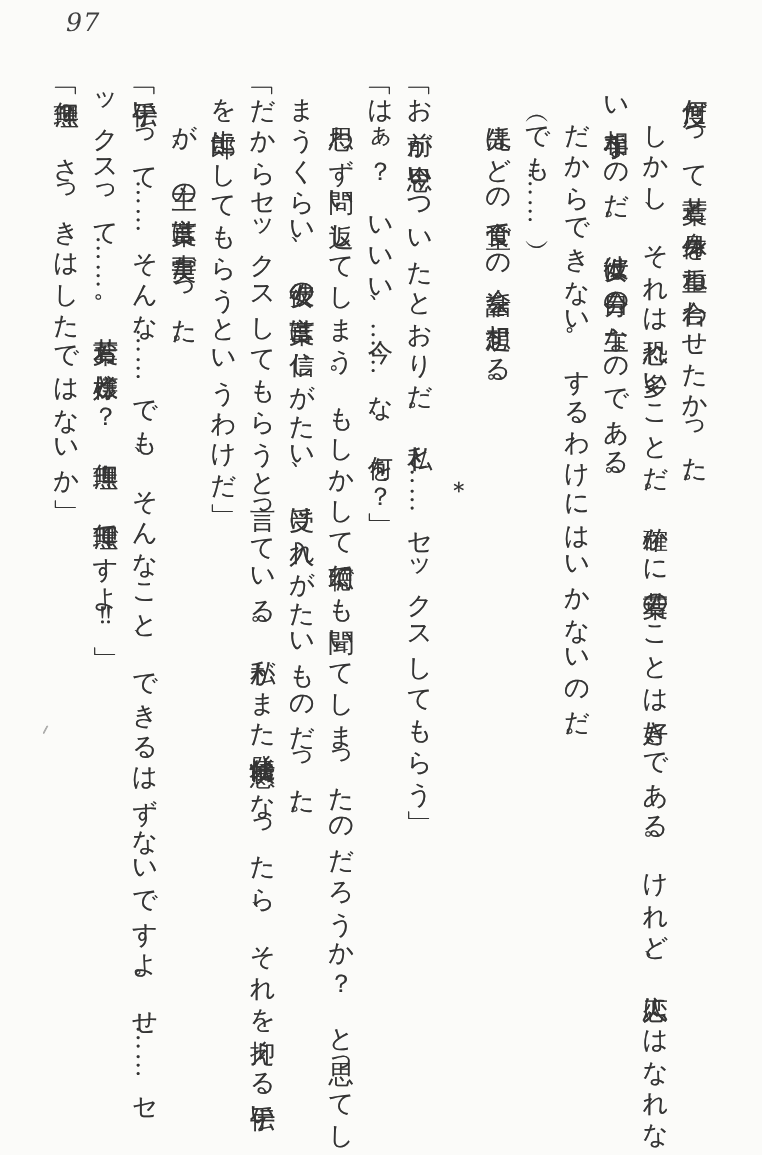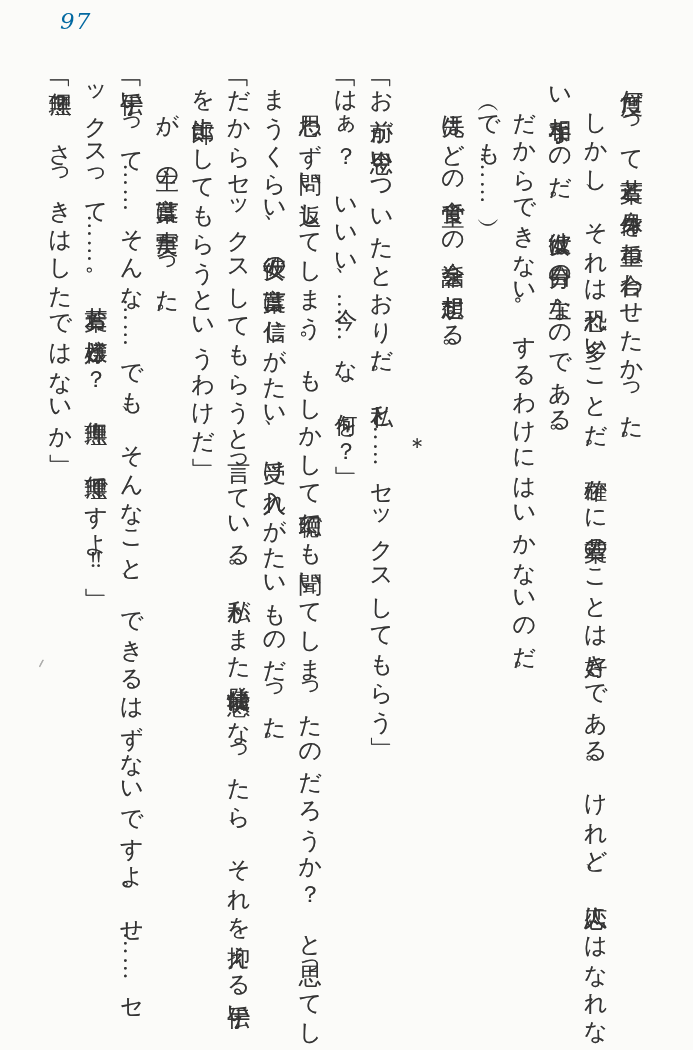"97" .page-number { color: #0369a1 -> #404040 }
